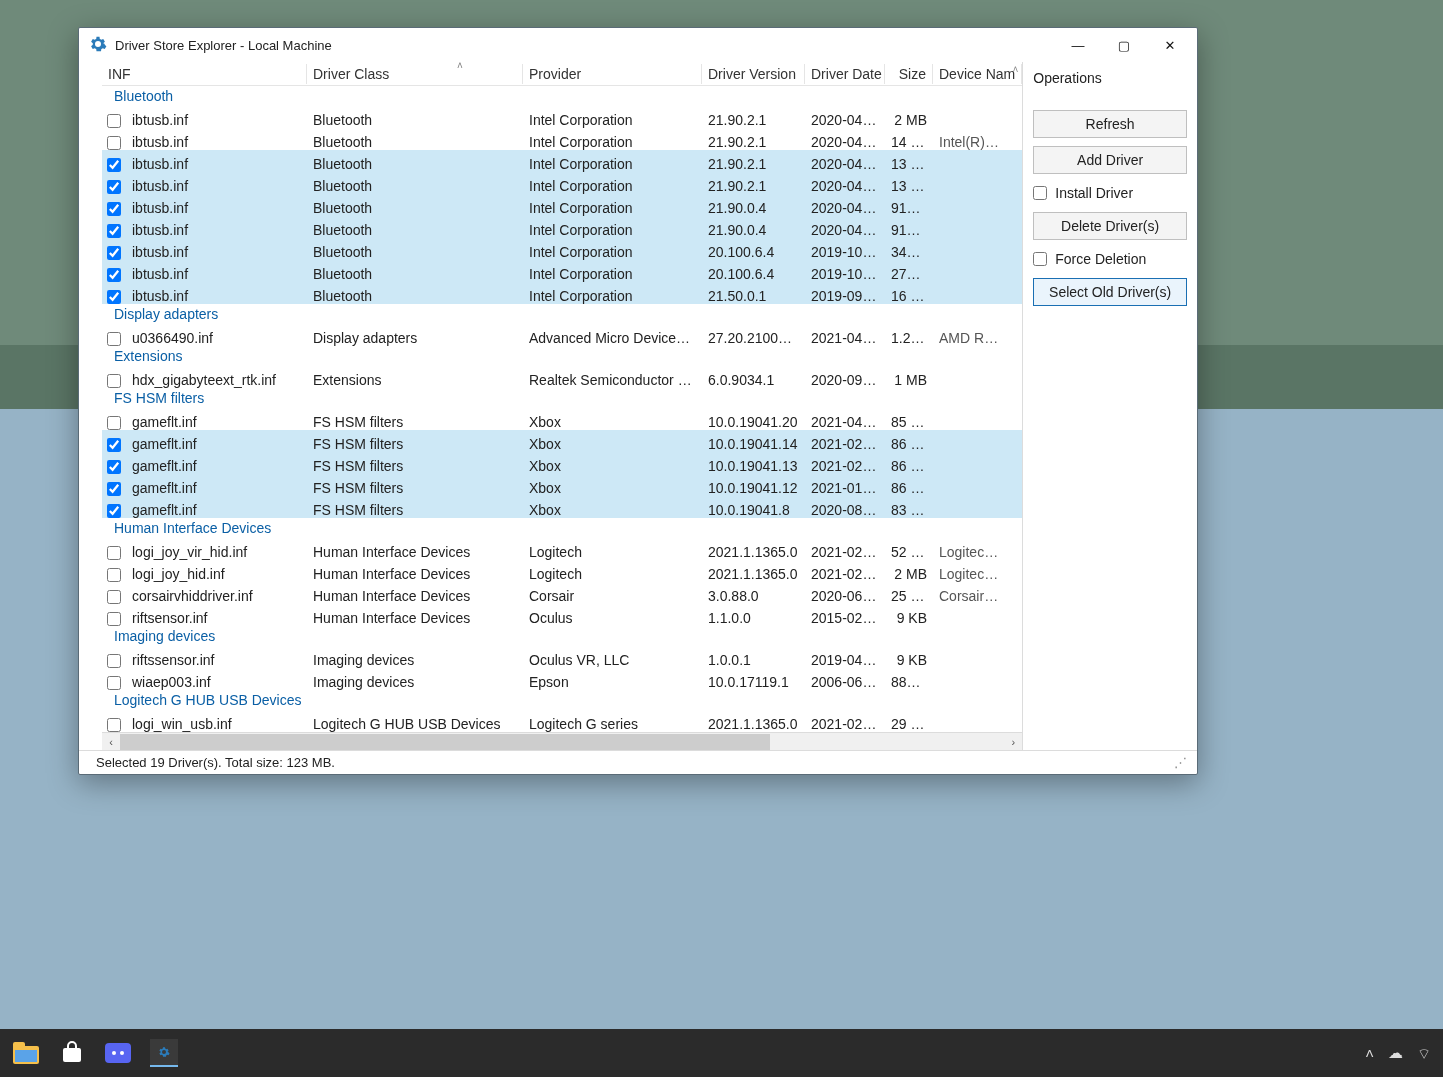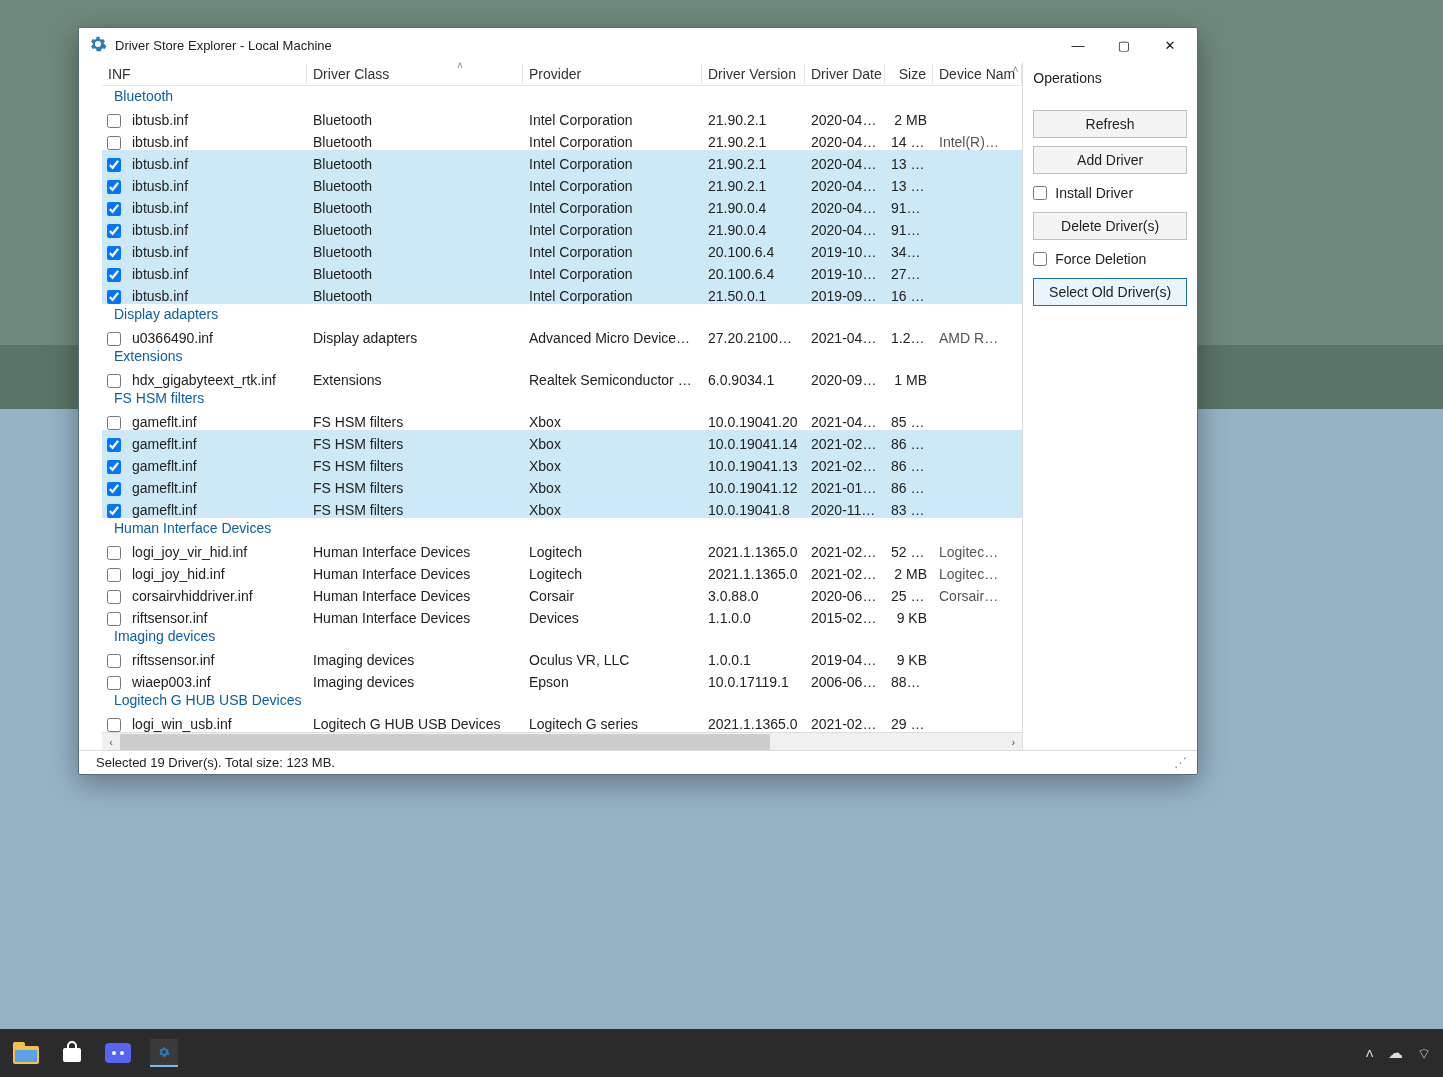"2020-11-21" span.cell { text: 2020-11-21 -> 2020-08-05 }
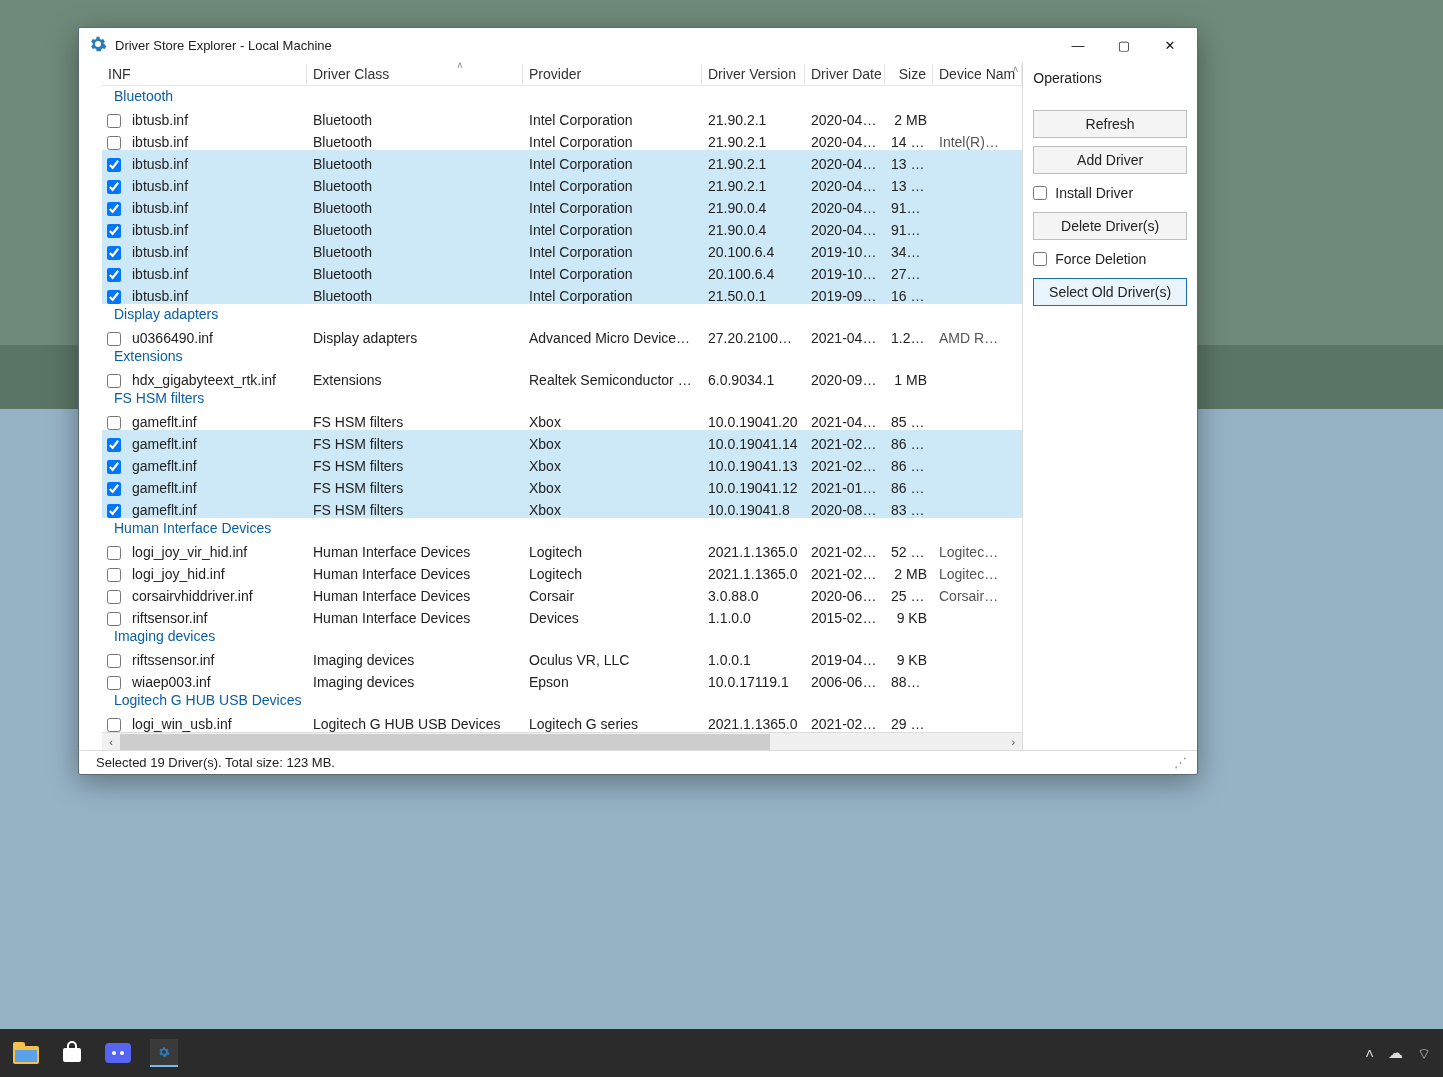"Devices" span.cell { text: Devices -> Oculus }
